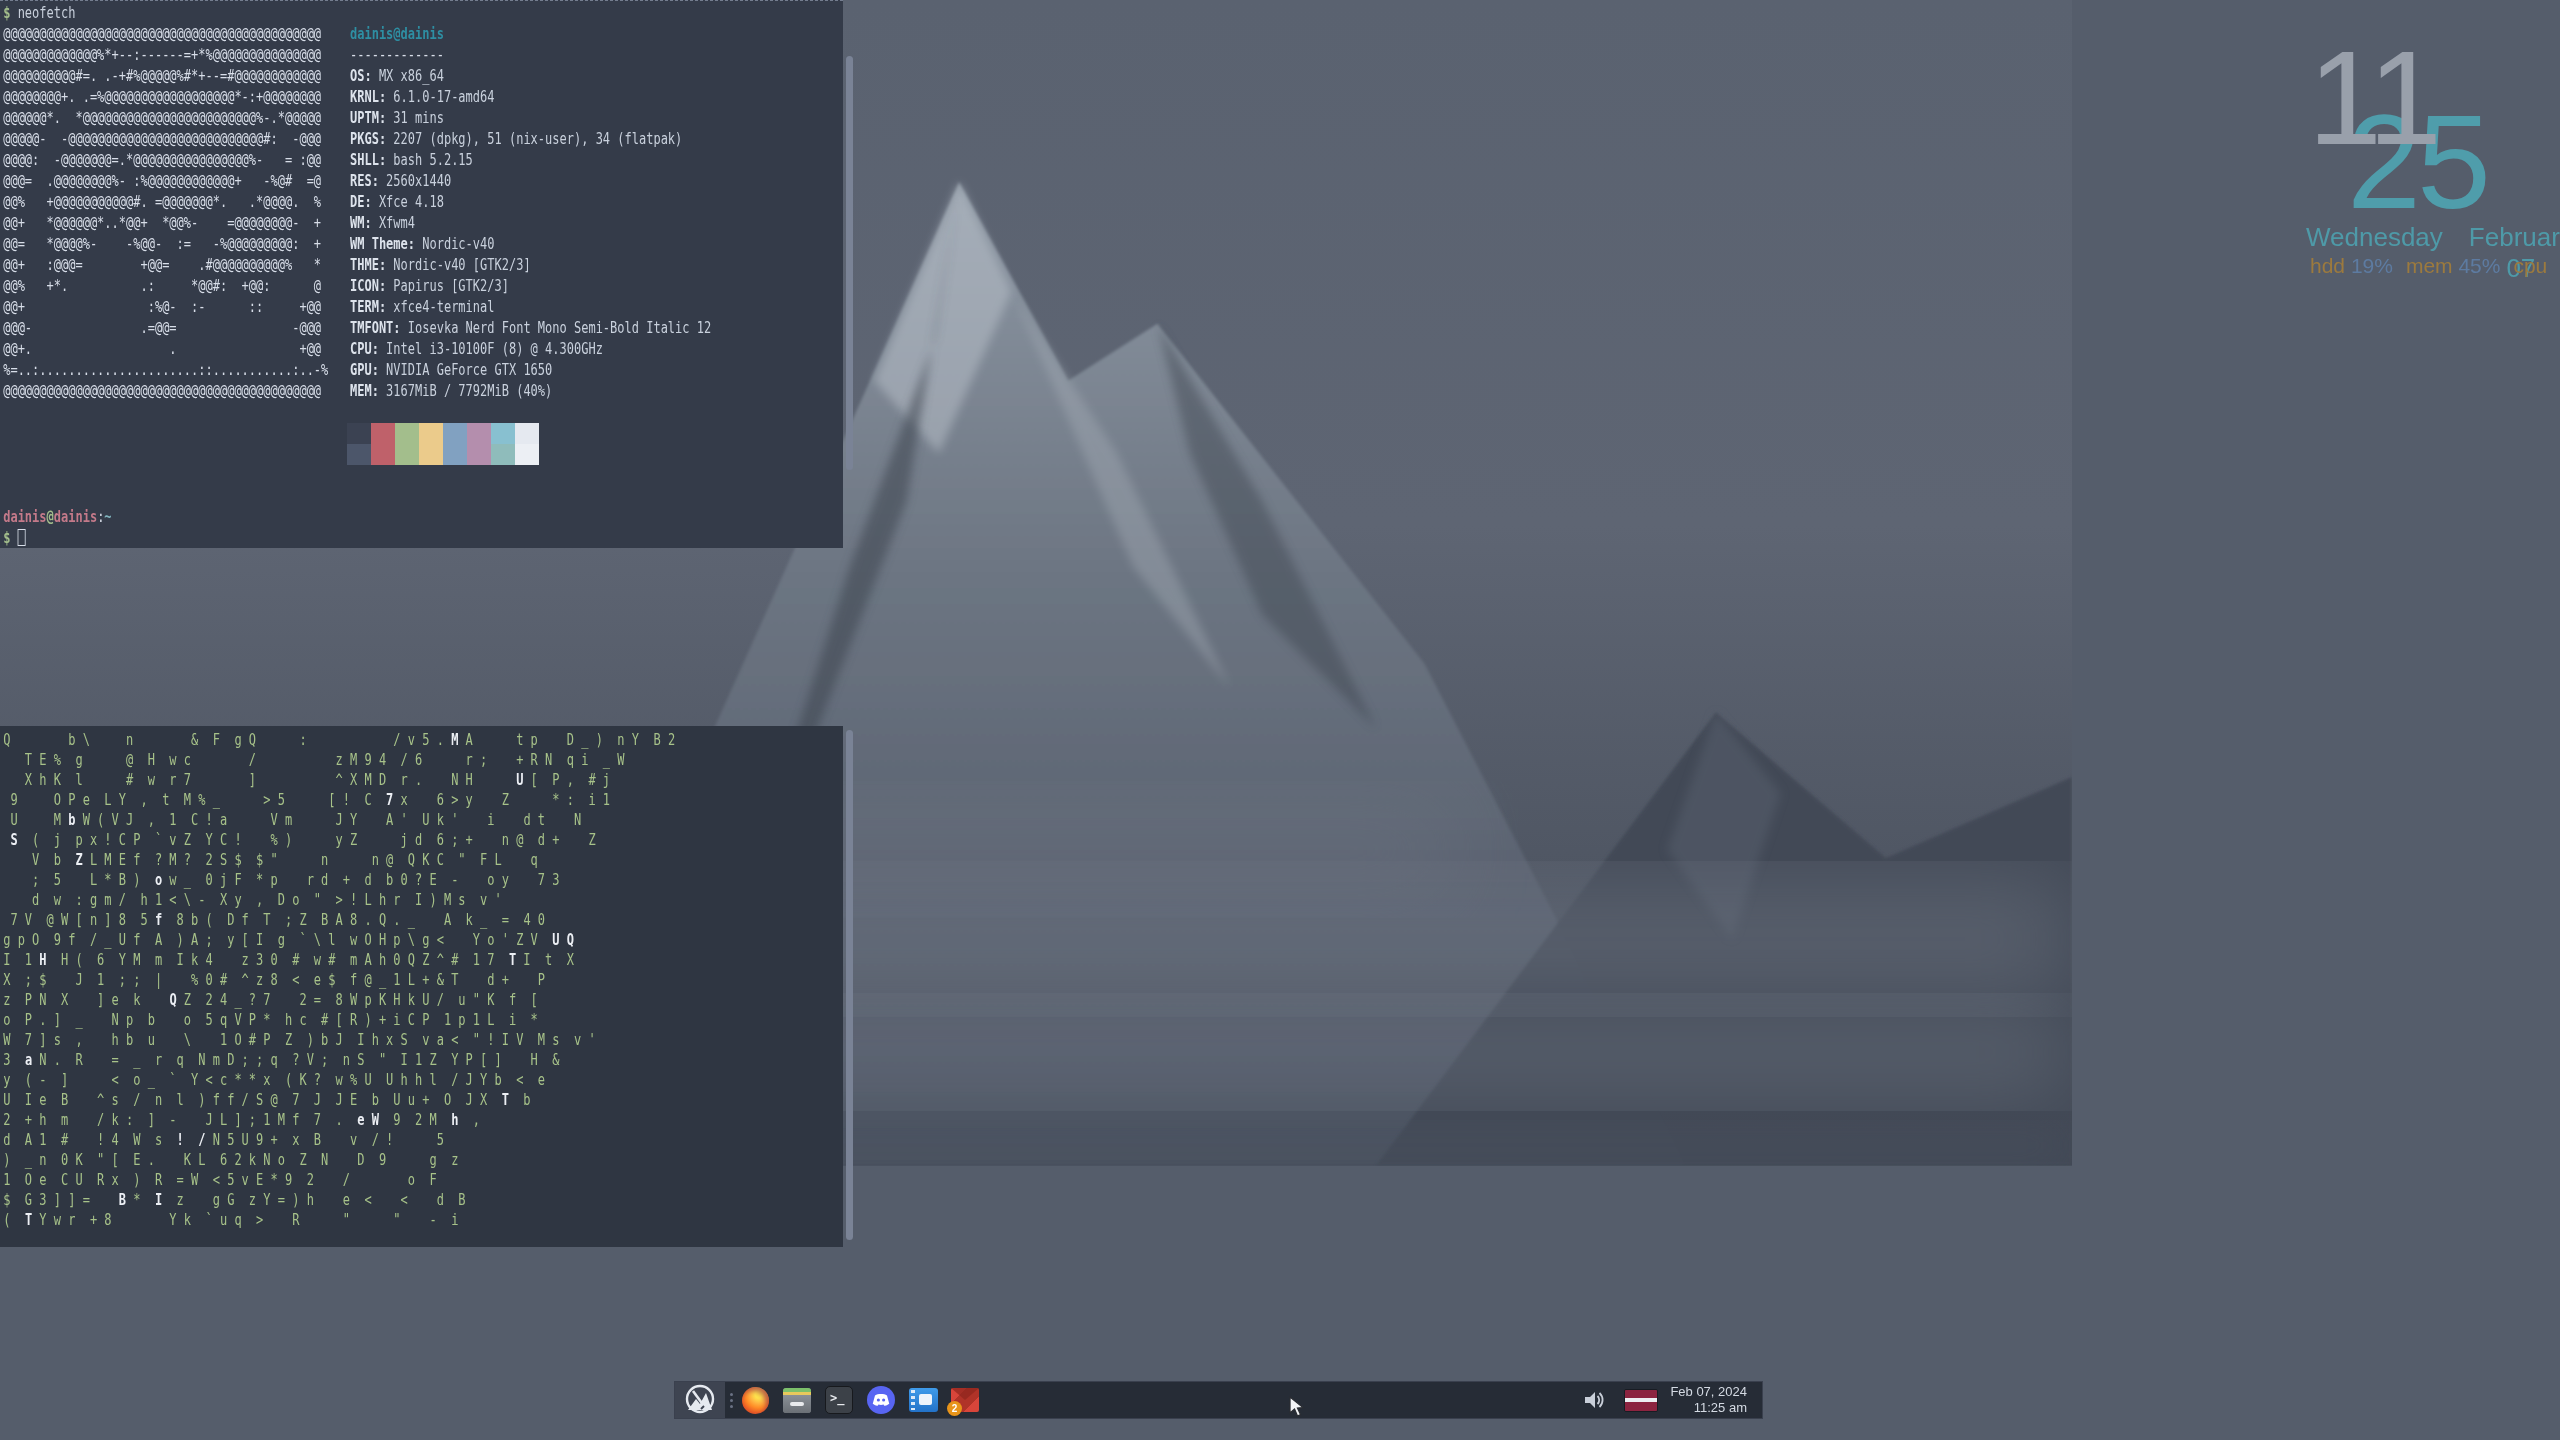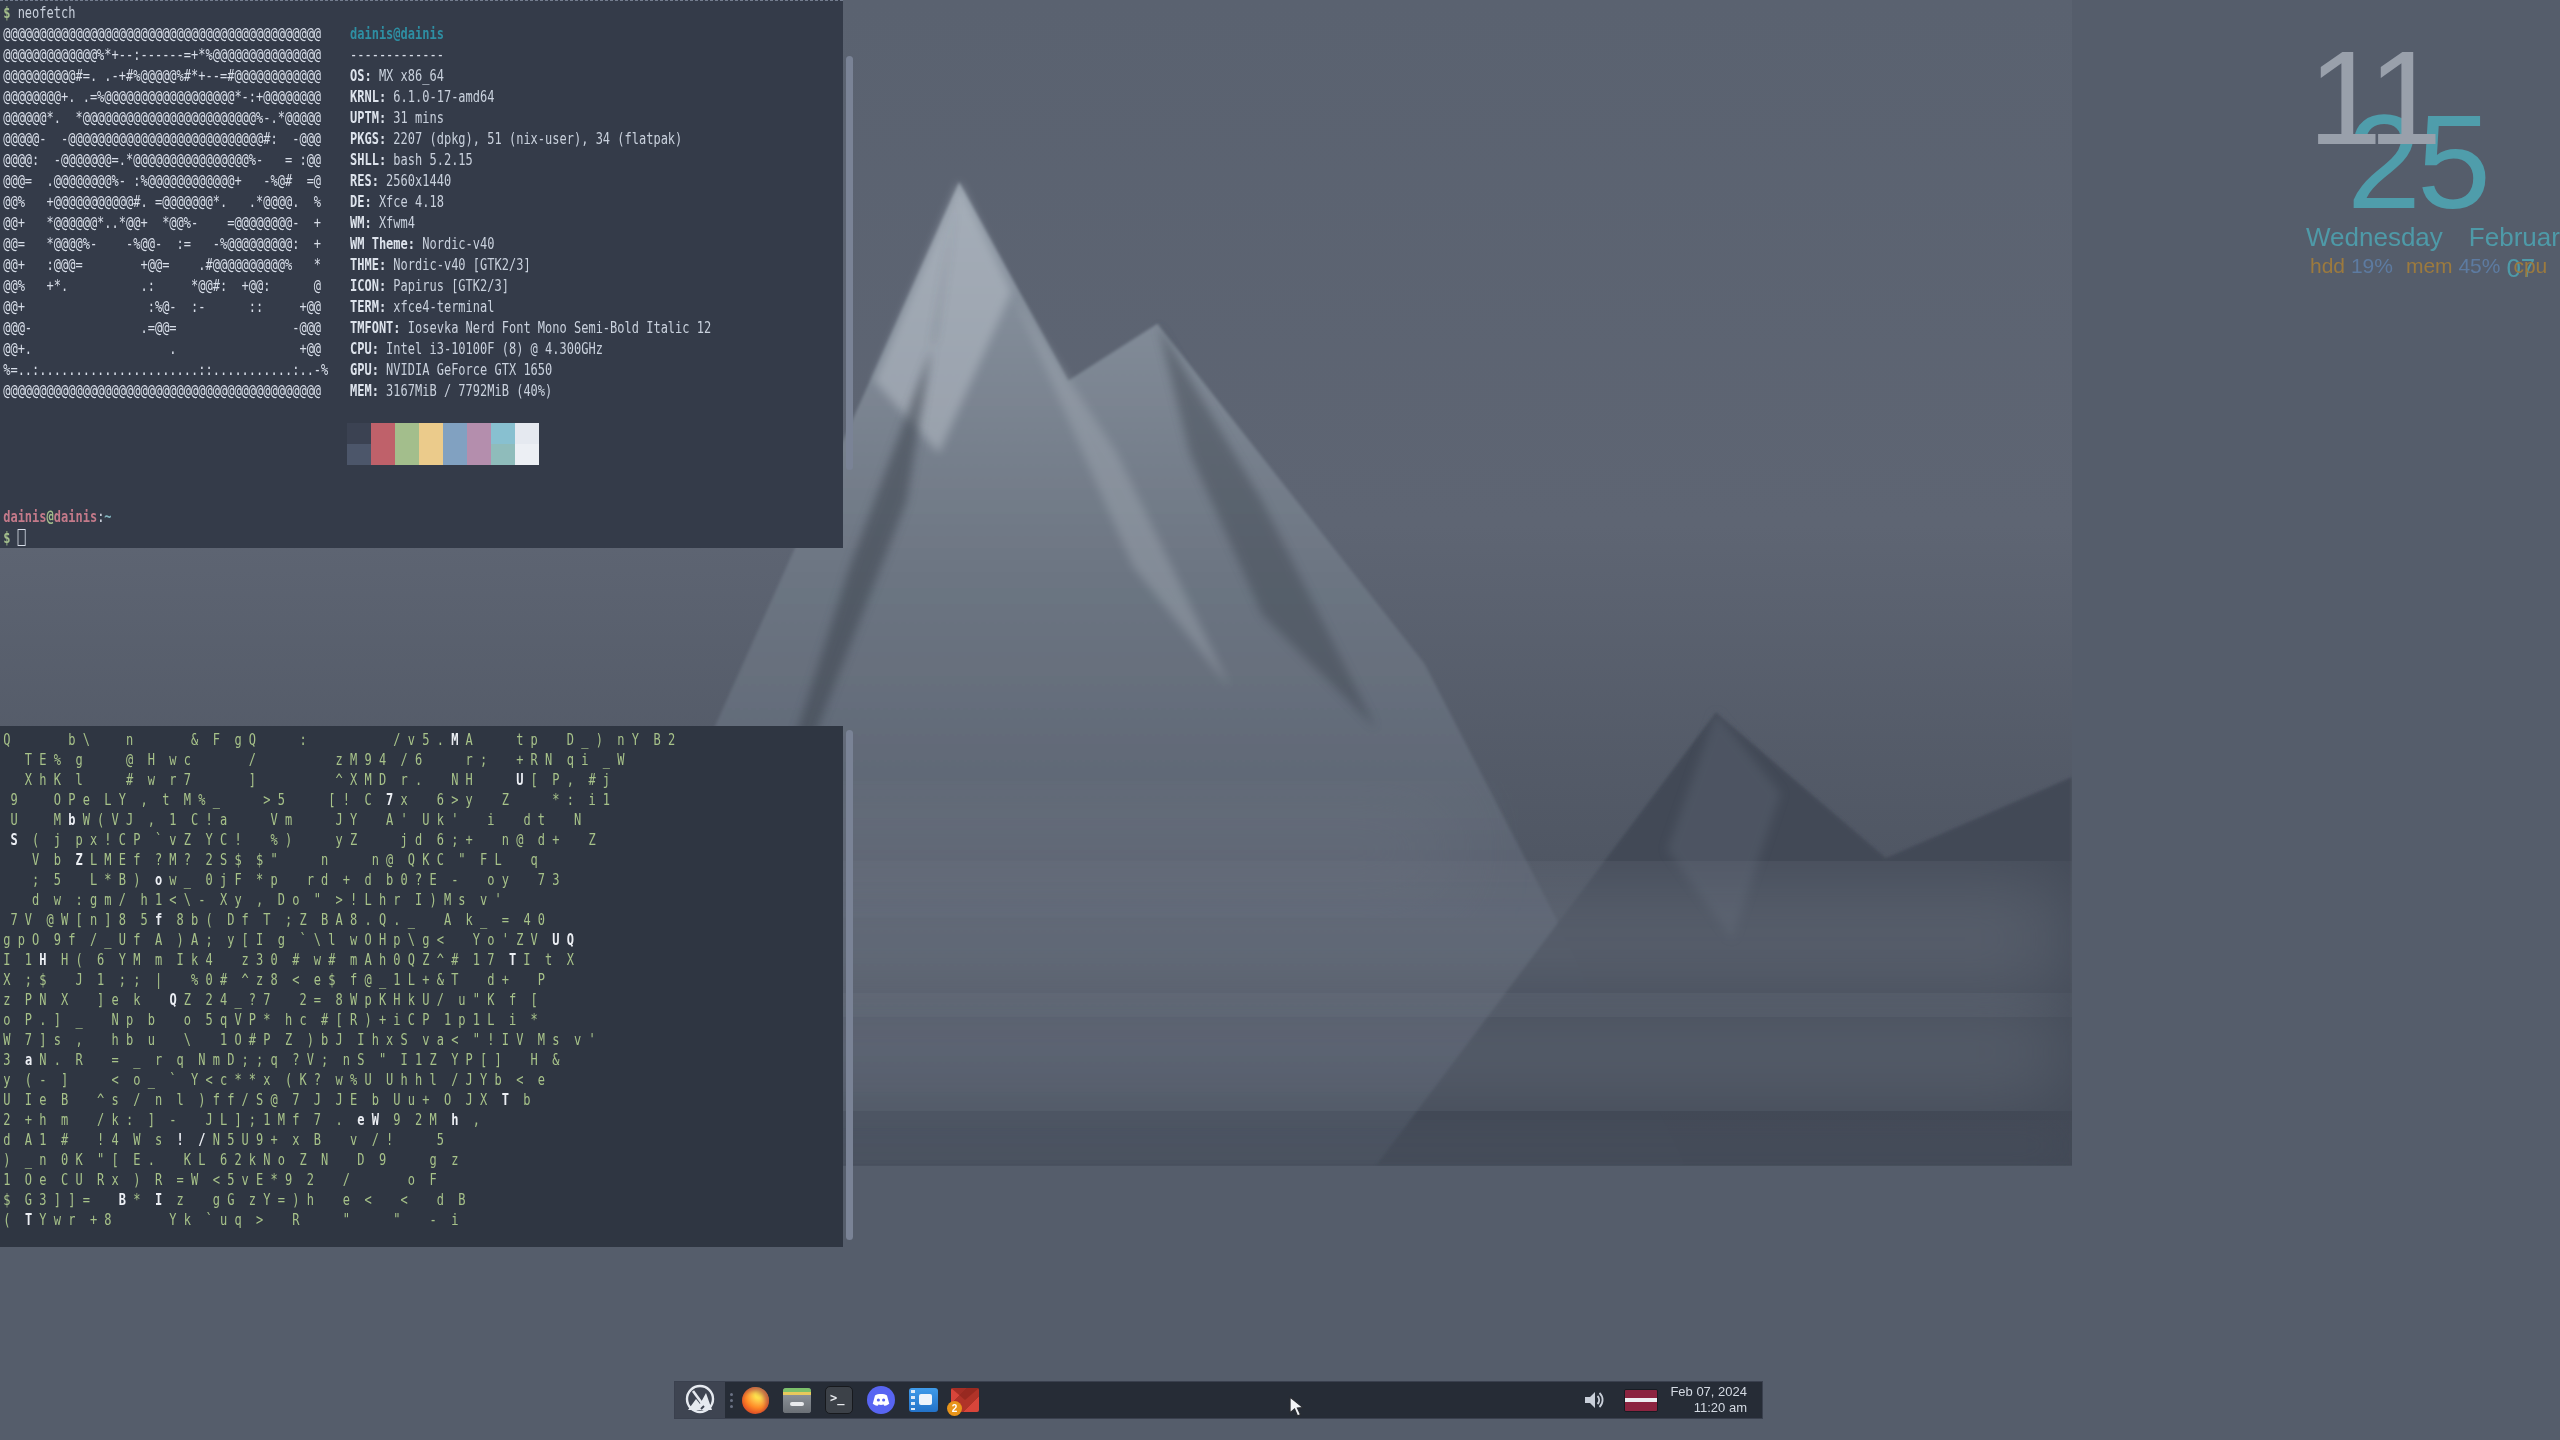"11:20 am" div { text: 11:20 -> 11:25 }
